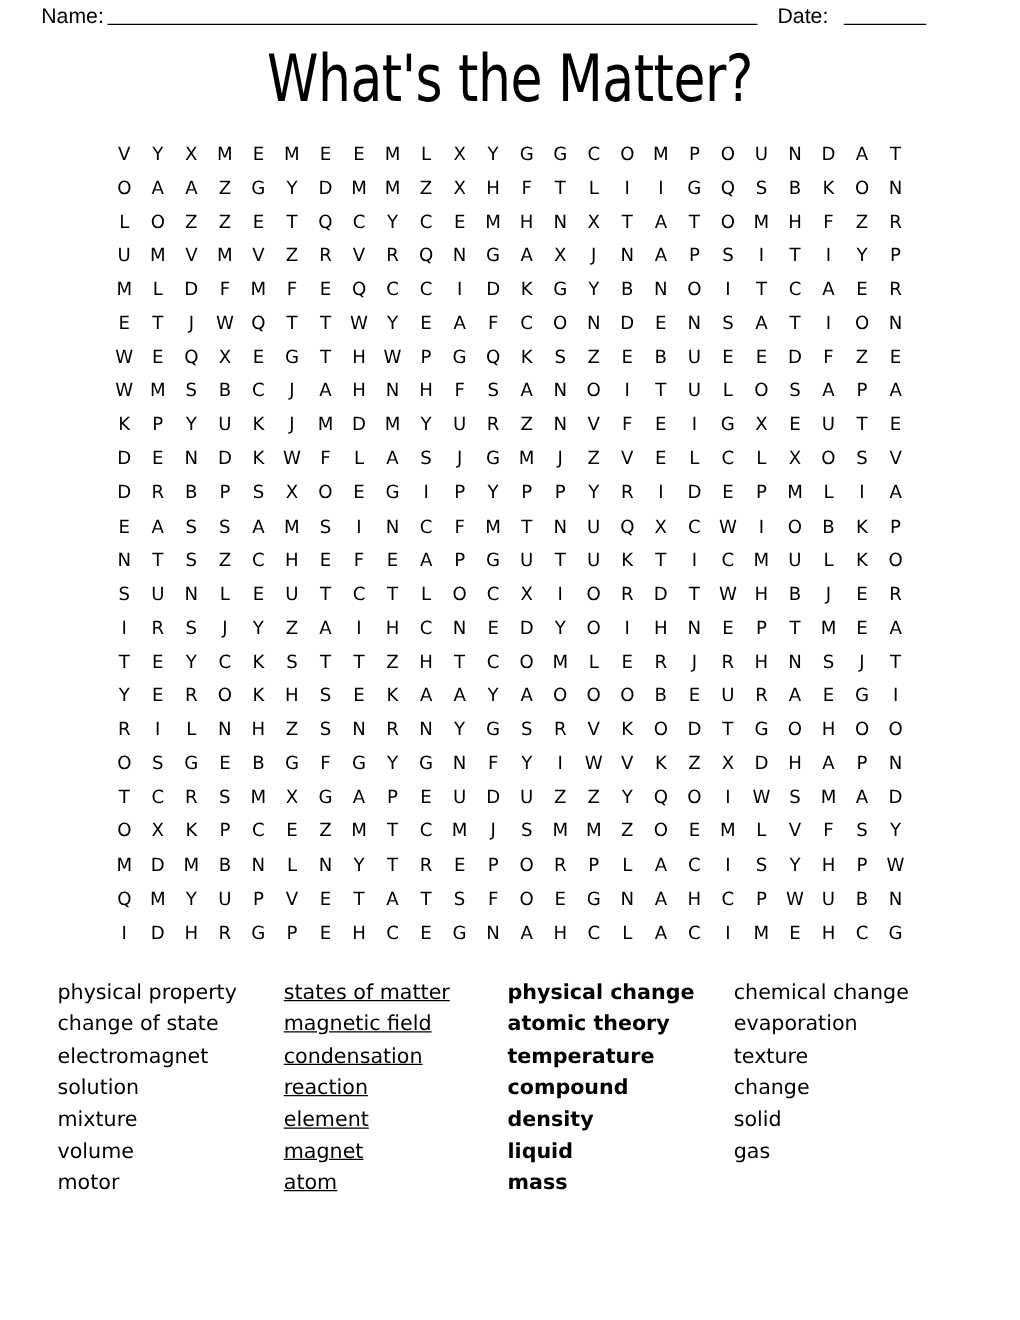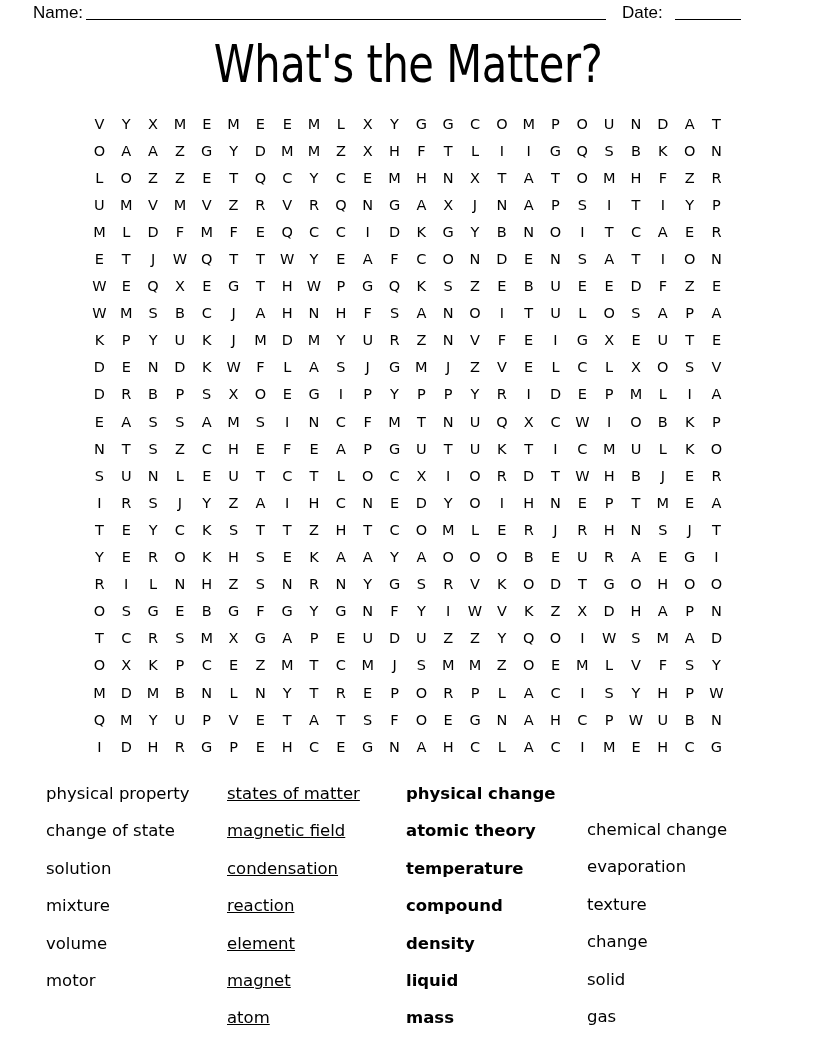"physical property" .word-col { gap: 12px -> none }
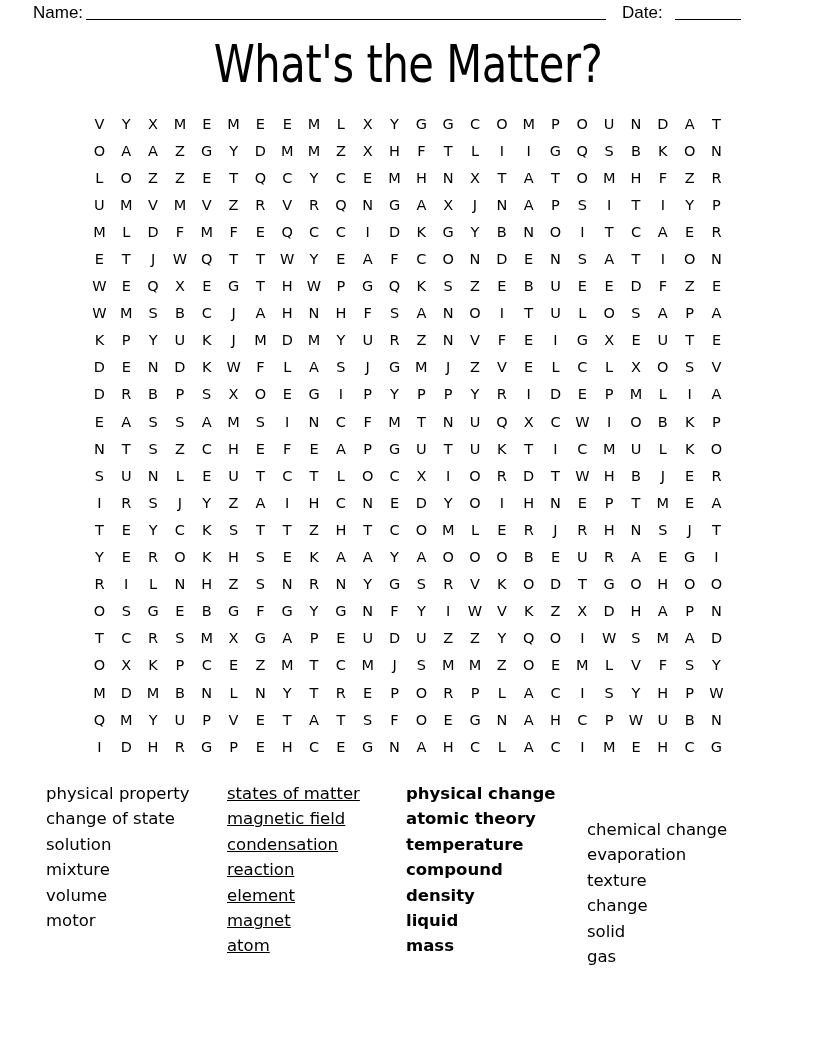"chemical change" .word-col-3 { margin-top: 36px -> none }
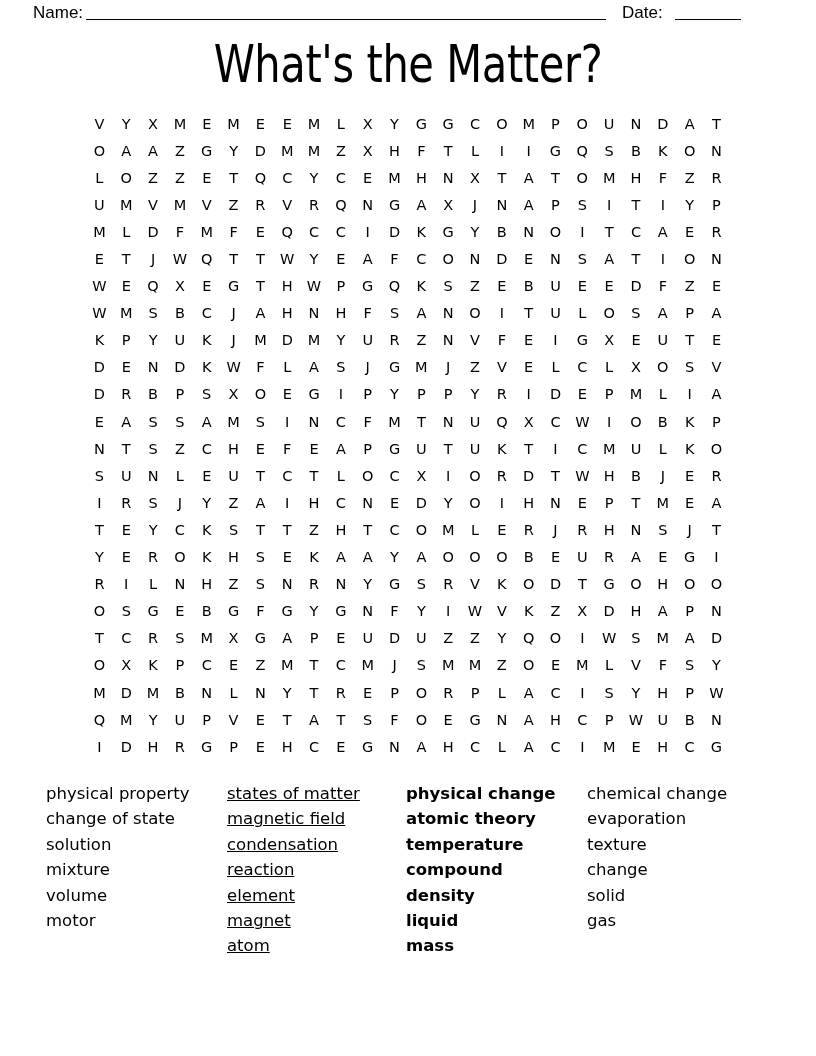"electromagnet" div.word-item { html: none -> <div>electromagnet</div> }
